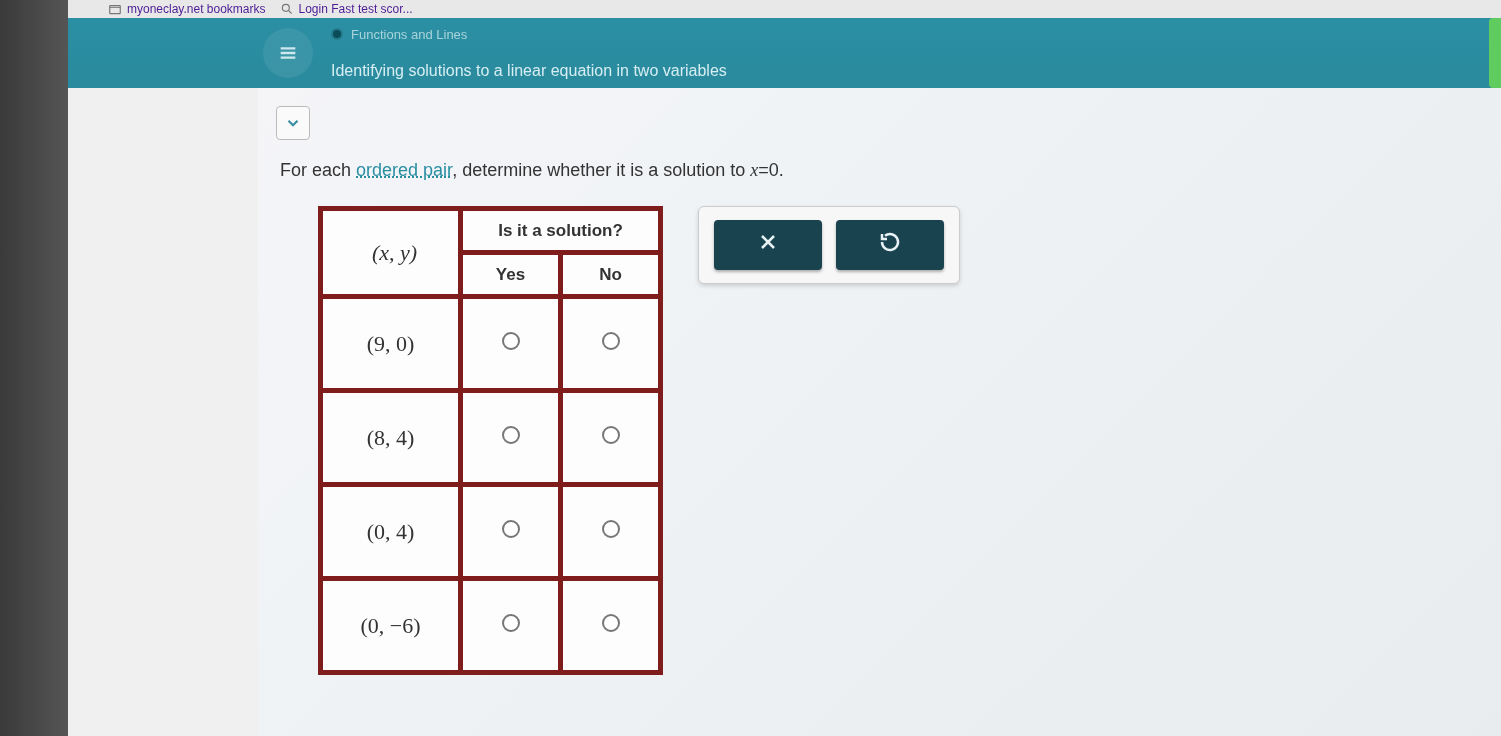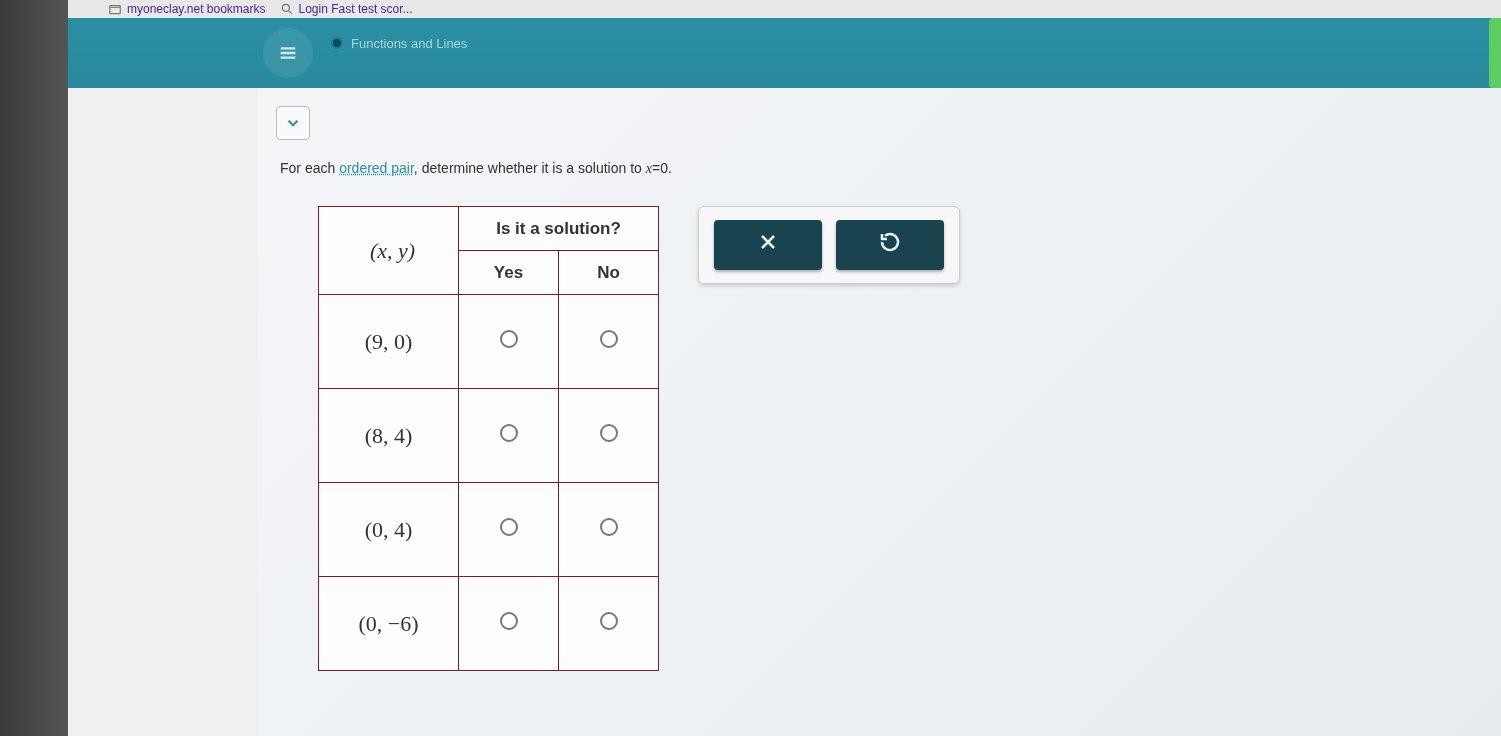"Identifying solutions to a linear" div.topic-title { html: none -> <div>Identifying solutions to a linear equation in two variables</div> }
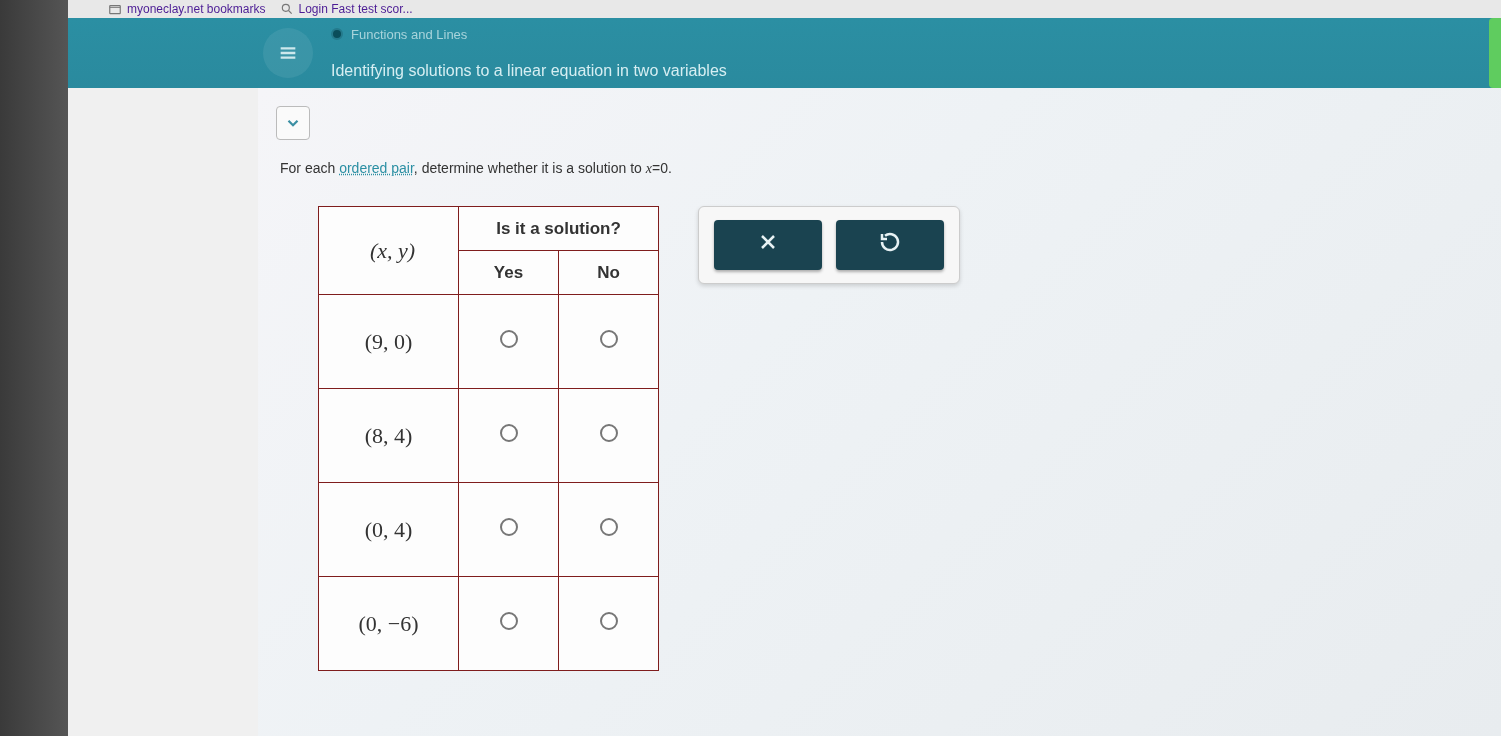"For each ordered pair, determine" .prompt { font-size: 14px -> 18px }
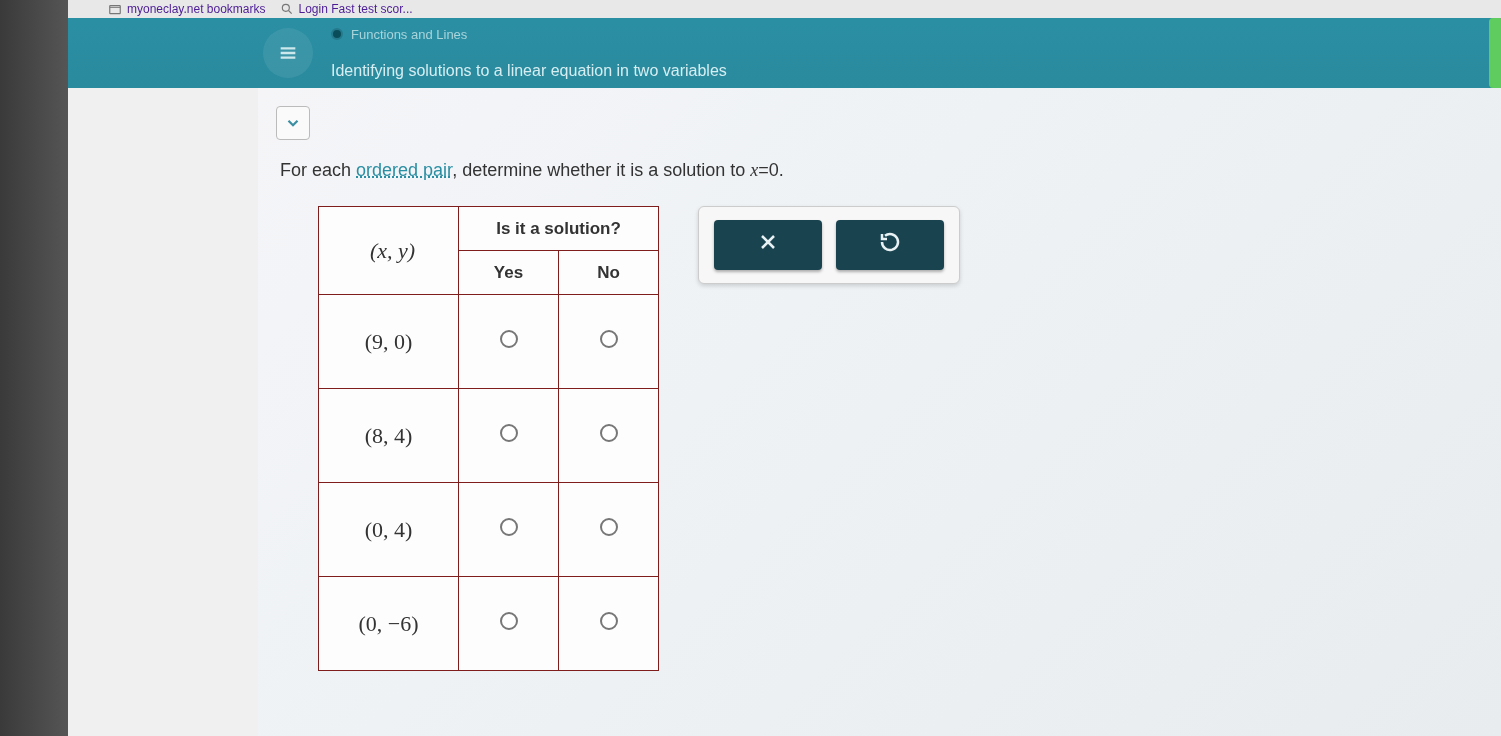"Is it a solution?" td, th { border: 1px solid #7f1d1d -> 5px solid #7f1d1d }
